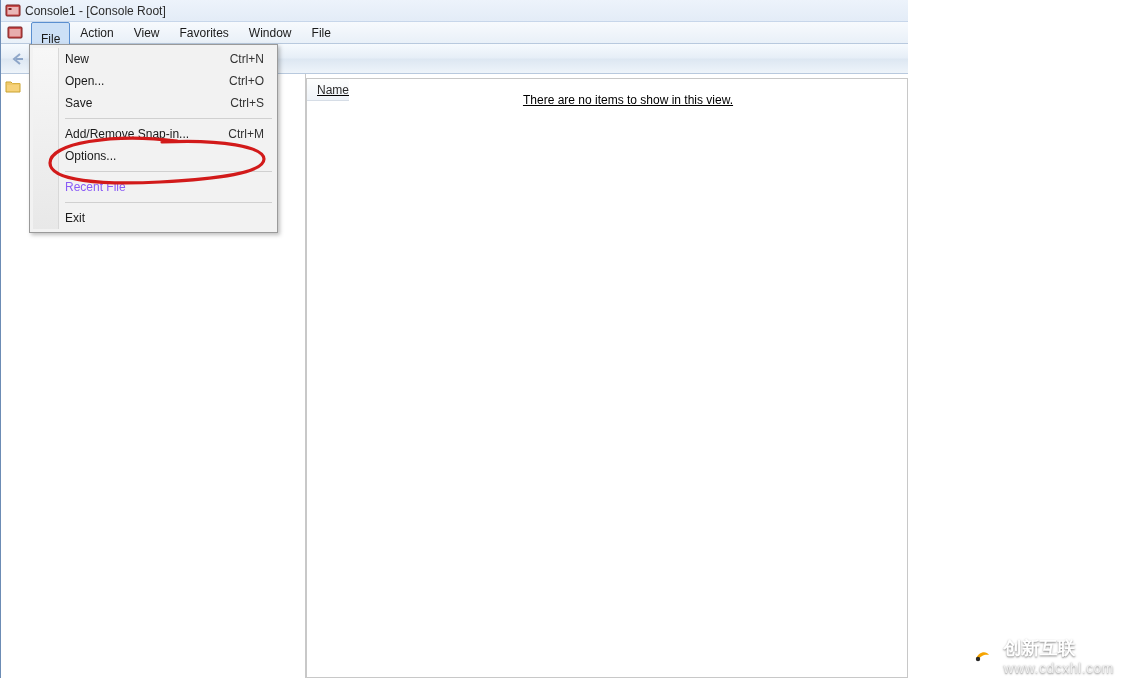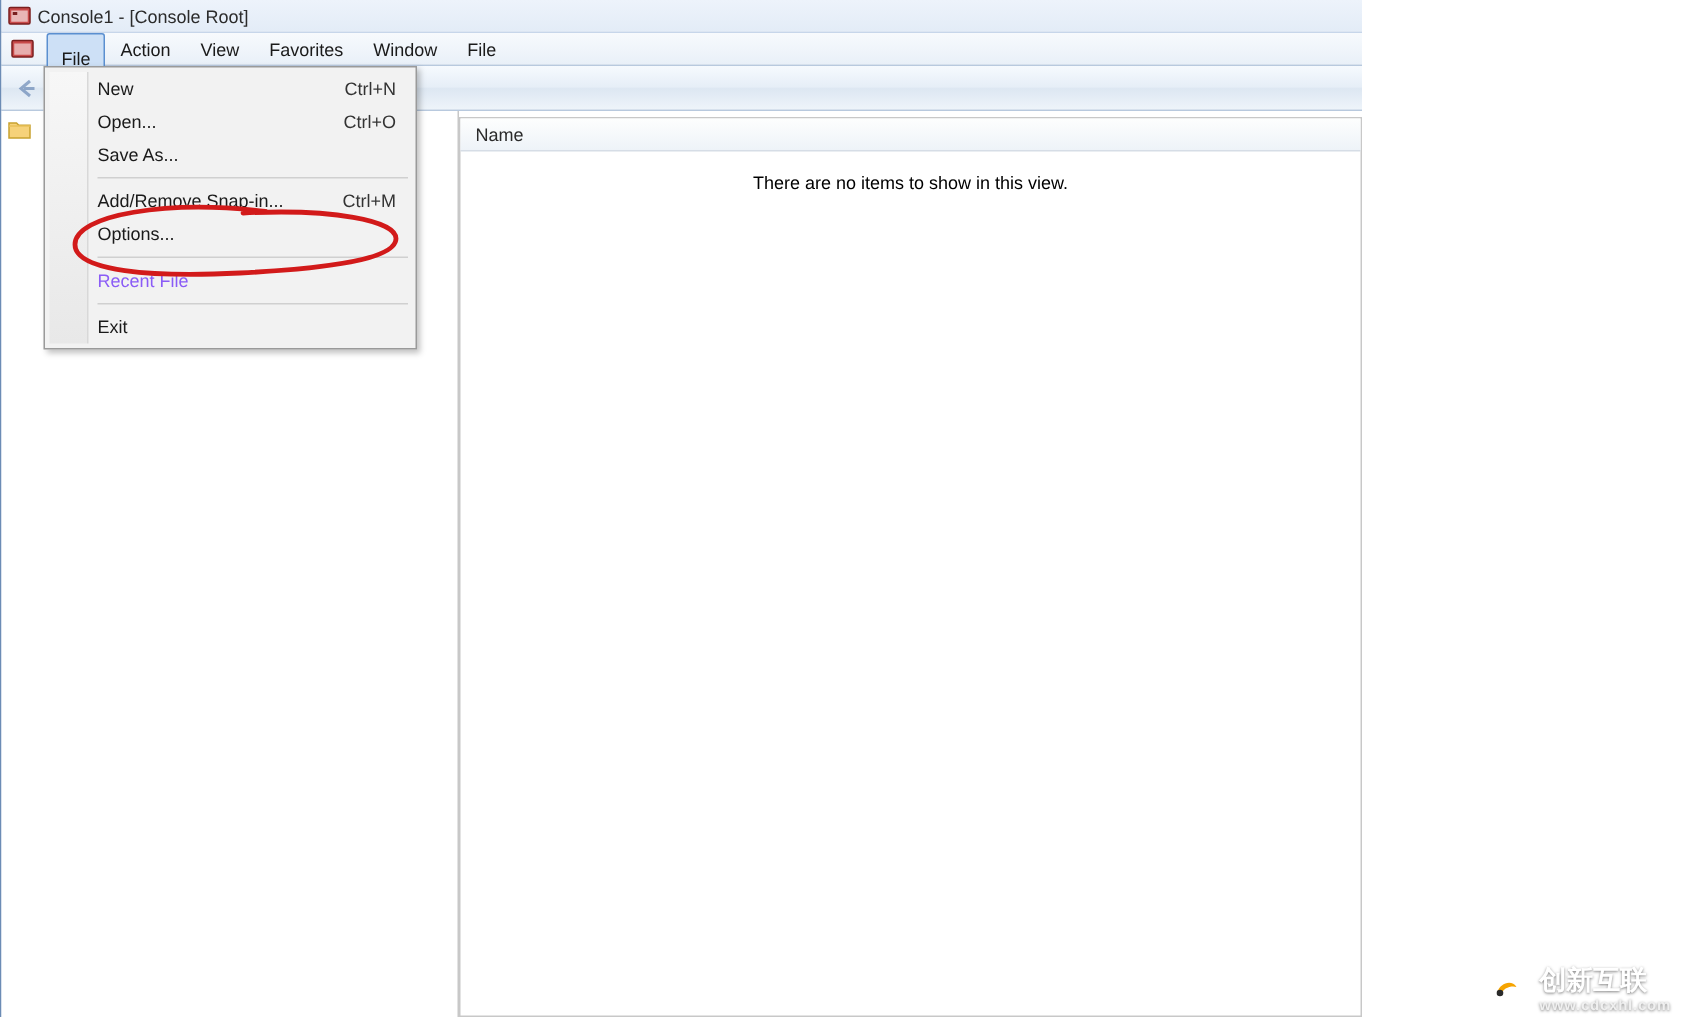"Name" .listpane { flex-direction: column -> row; text-decoration: none -> underline }
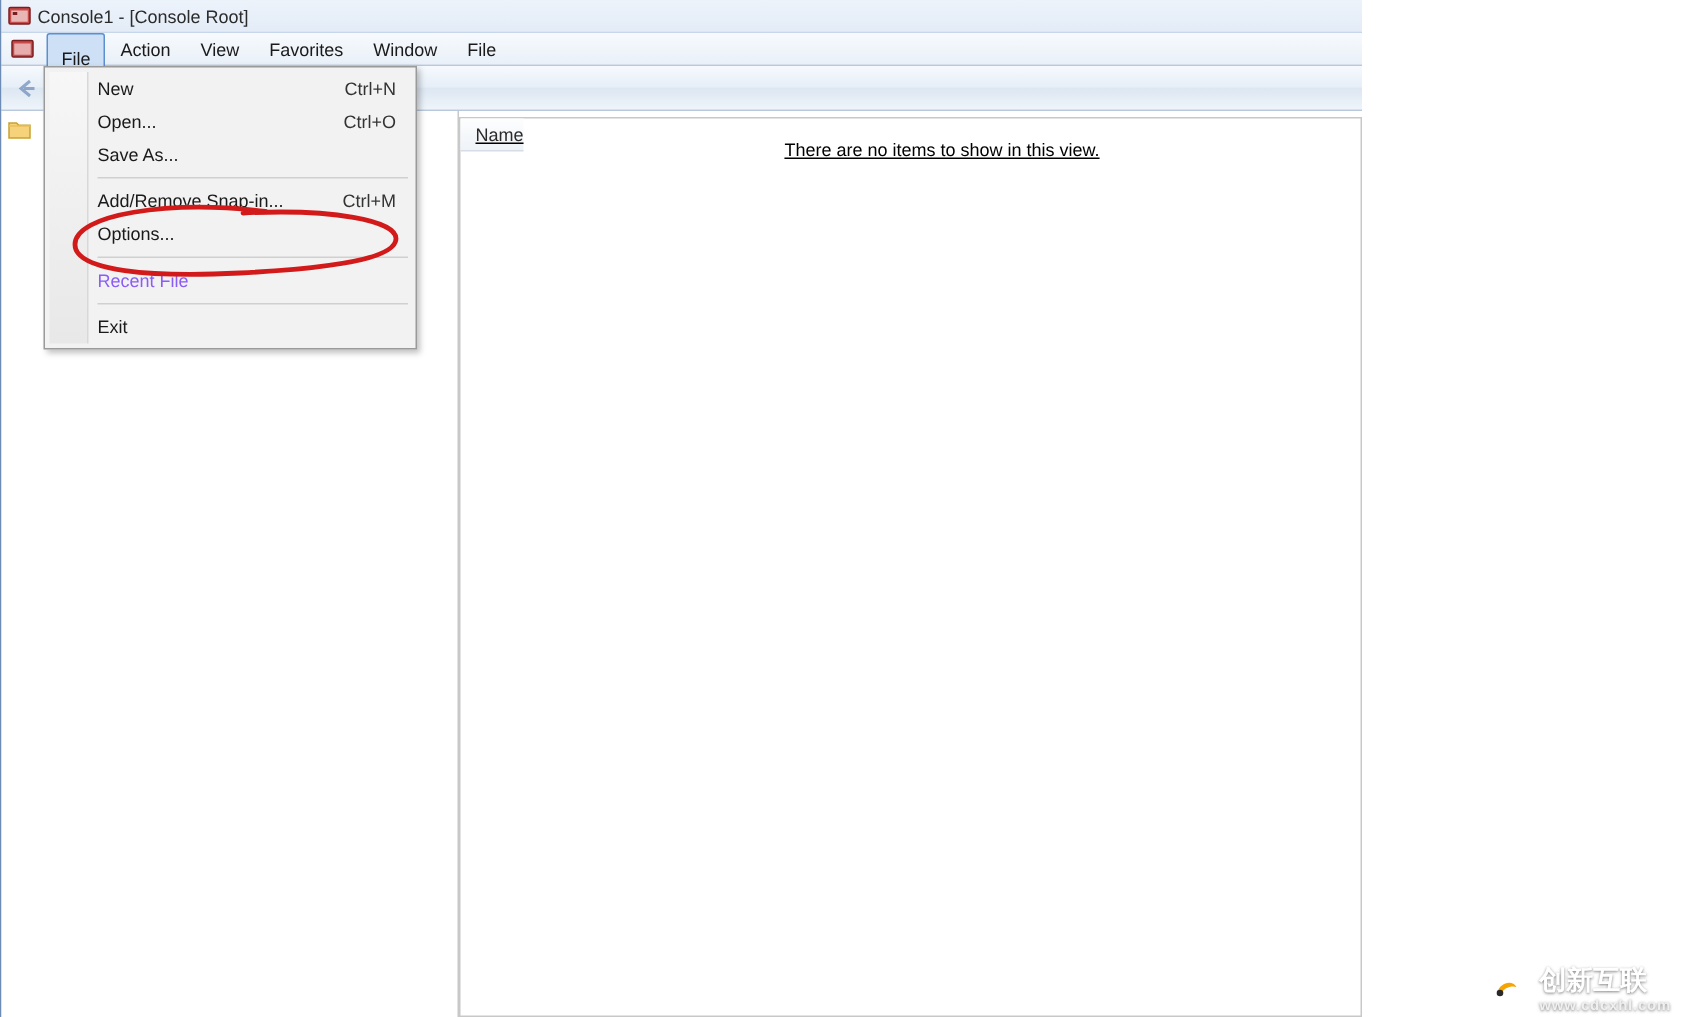"Save" div.dd-item { html: none -> <div> <span>Save</span> <span>Ctrl+S</span> </div> }
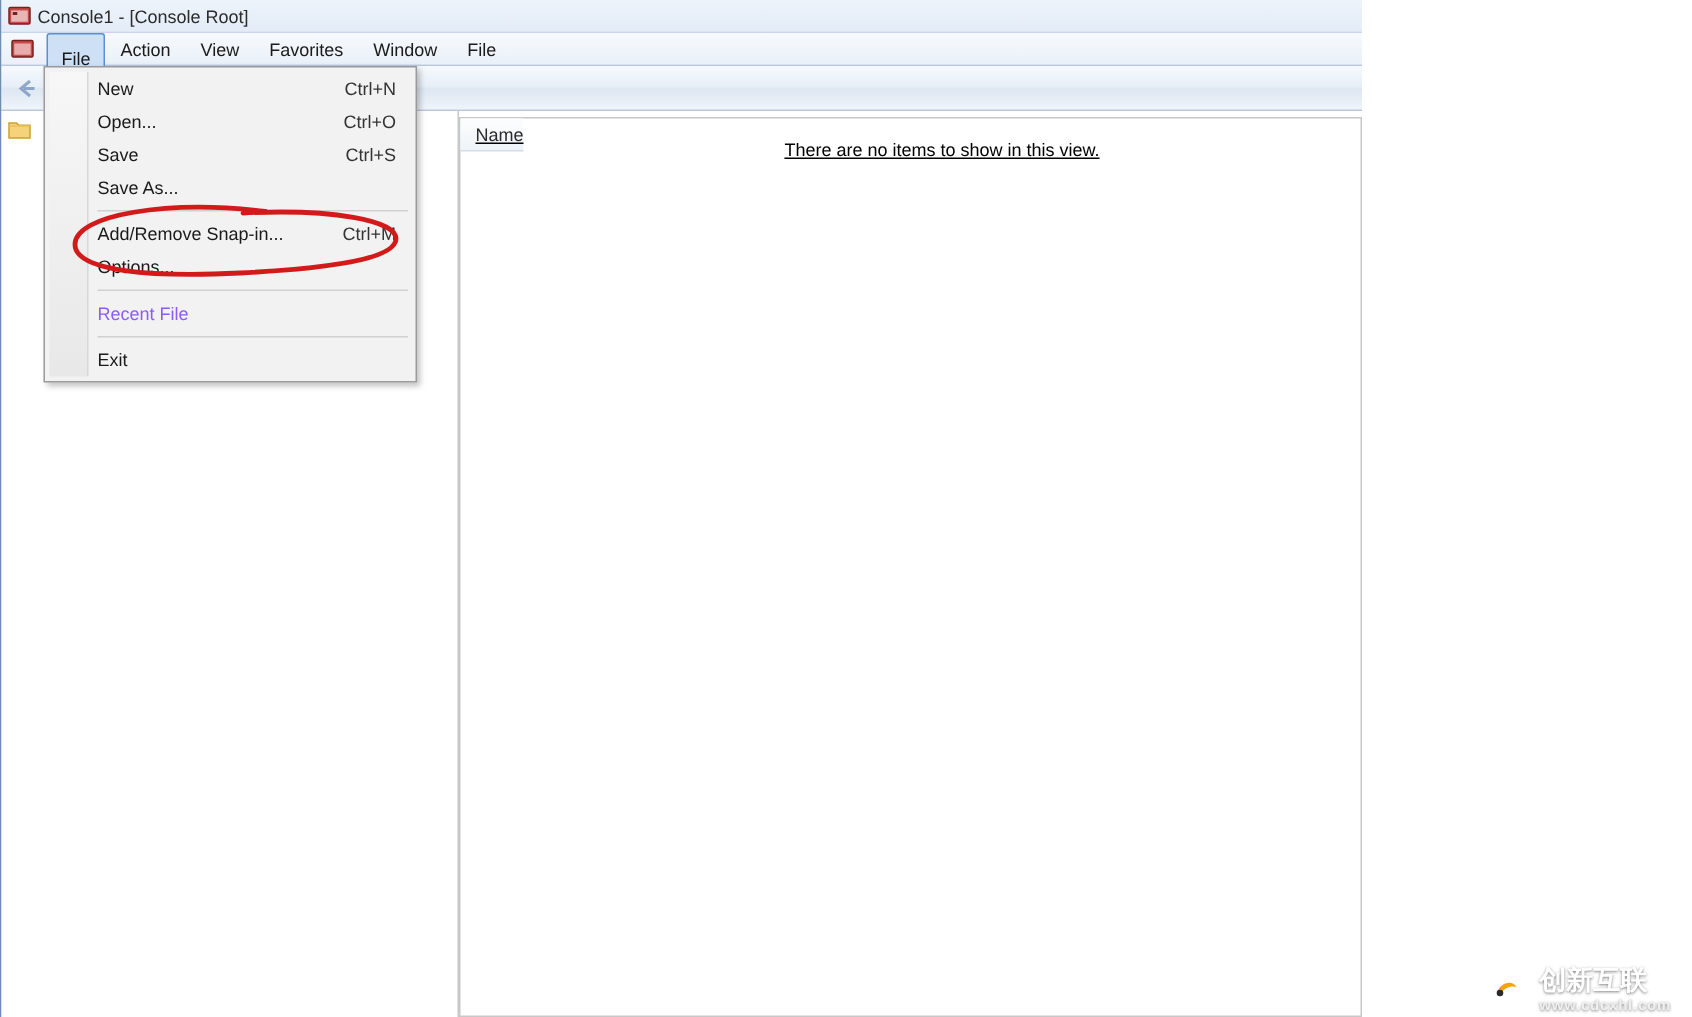"Save As..." div.dd-item { html: <div> <span>Save As...</span> </div> -> none }
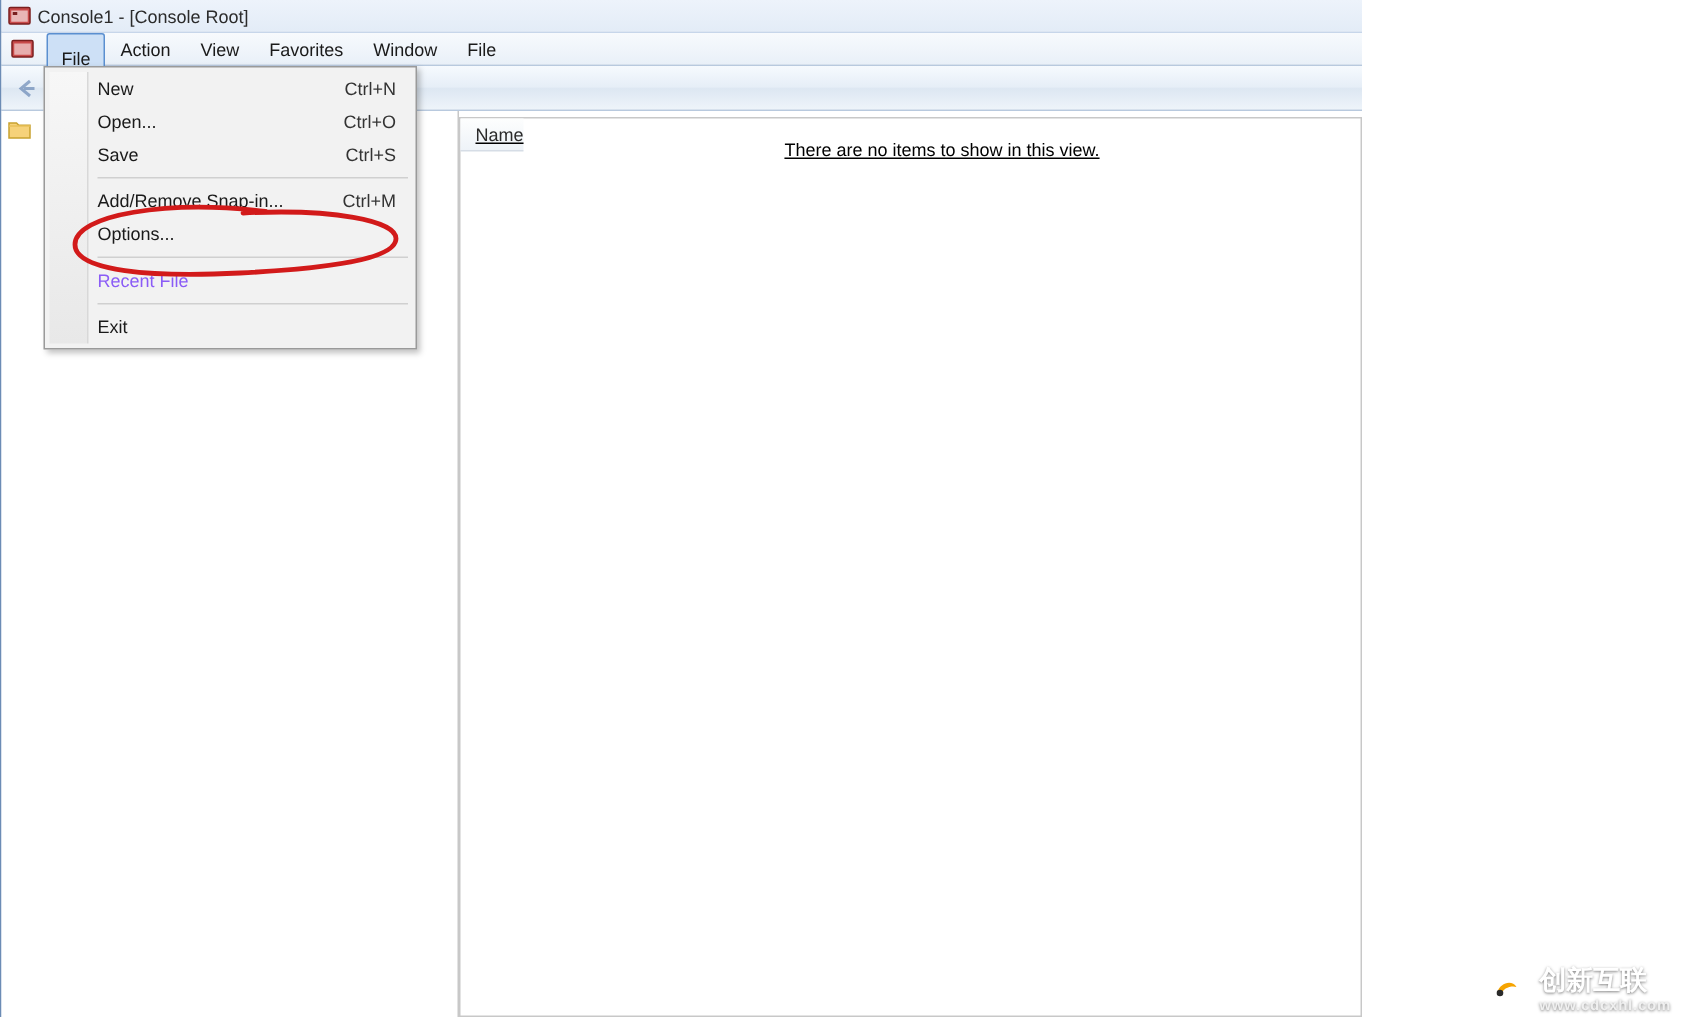"www.cdcxhl.com" .watermark .sub { font-size: 10px -> 14px; font-weight: 700 -> 400 }
